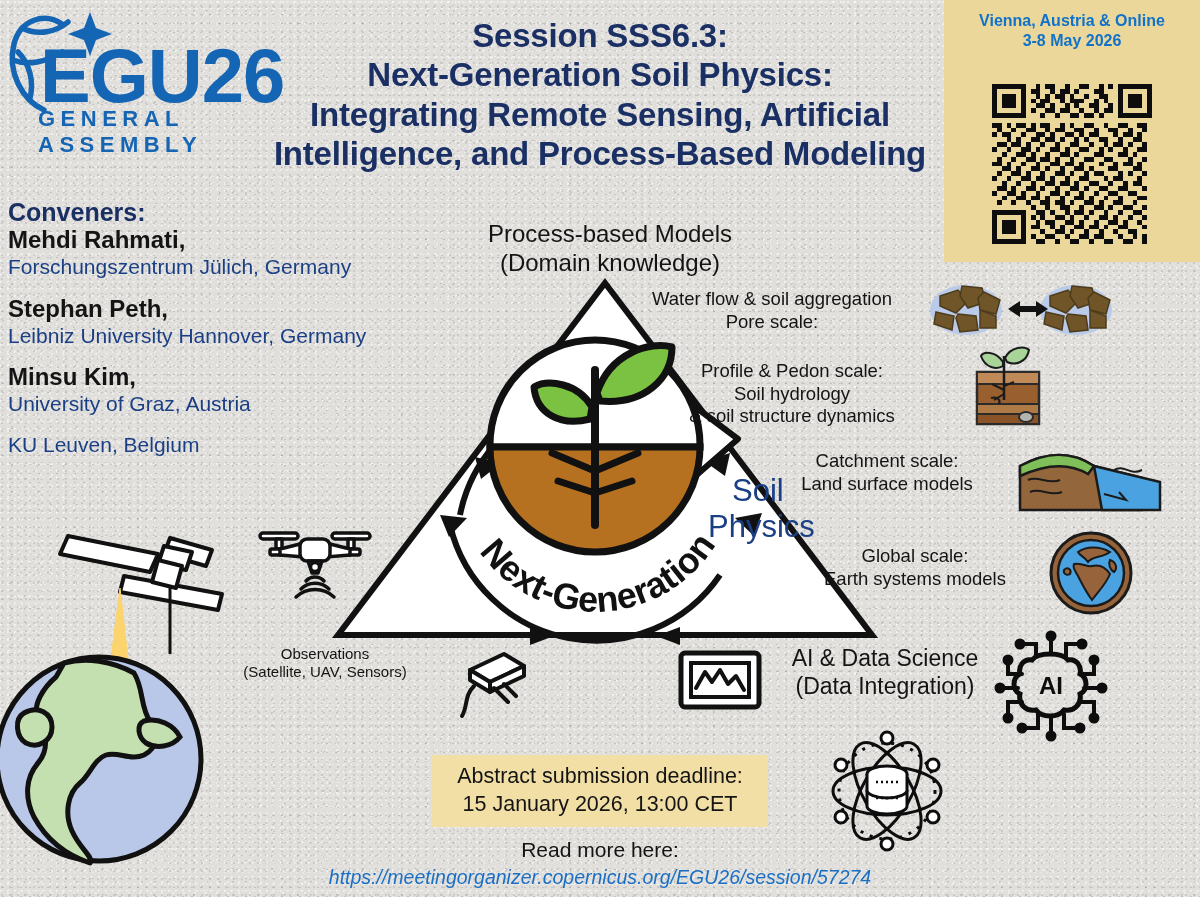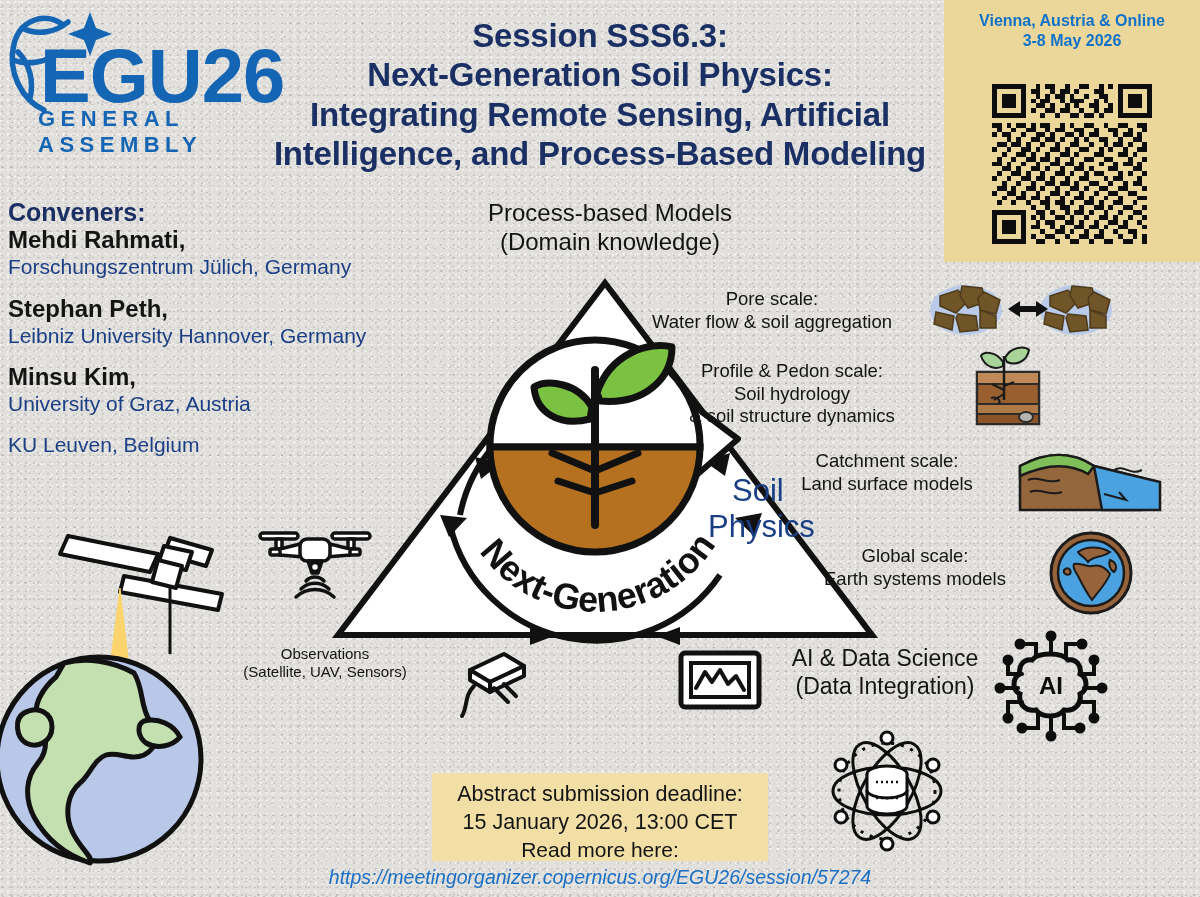"Process-based Models" #apexlabel { top: 199px -> 220px }
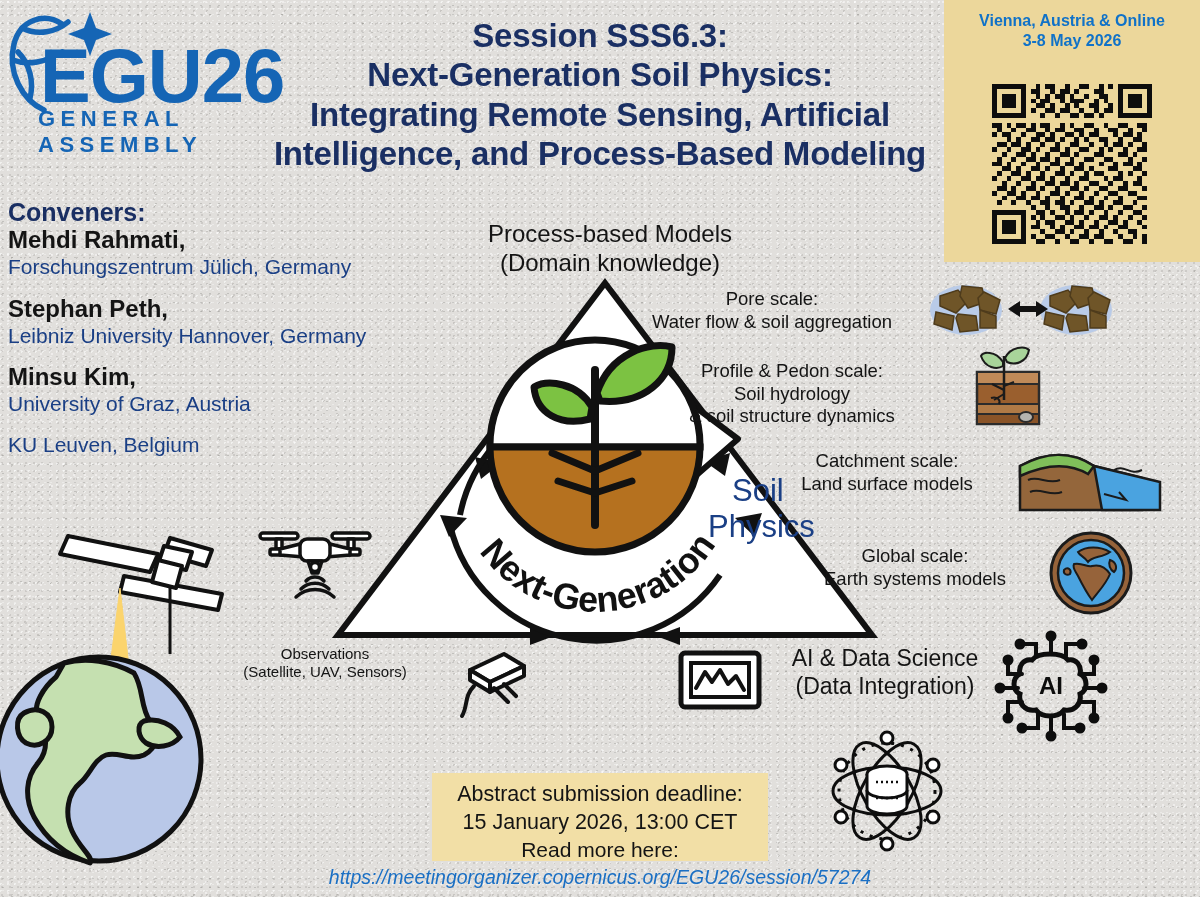"Pore scale:" div { order: before "Water flow & soil aggregation" -> after "Water flow & soil aggregation" }
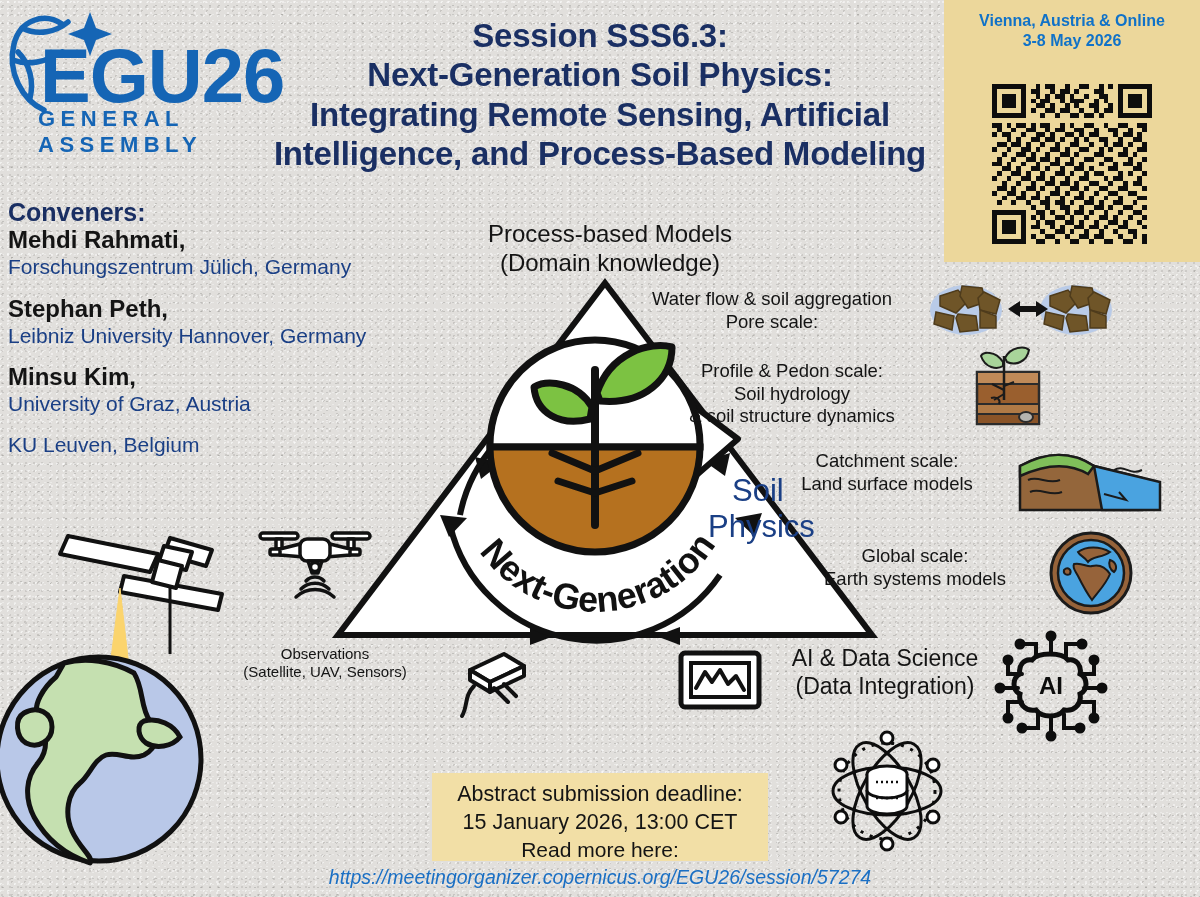"Abstract submission deadline:" #deadline { padding: 7px 4px 24px 4px -> 7px 4px 8px 4px; top: 773px -> 755px }
